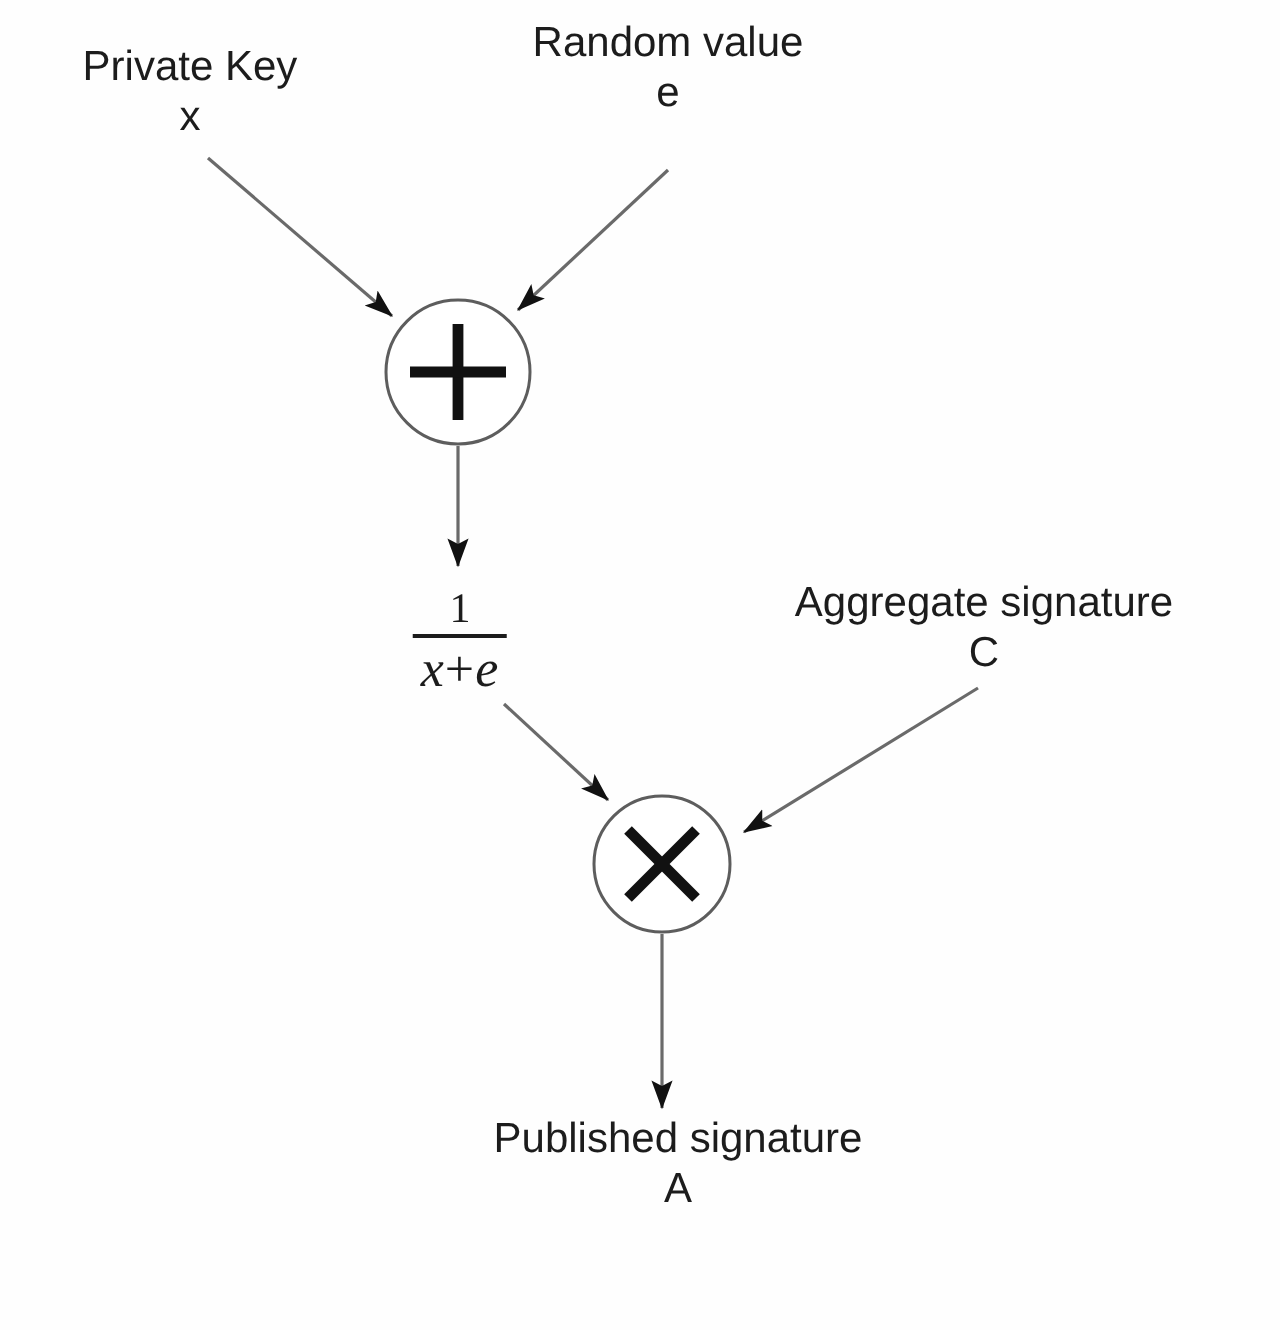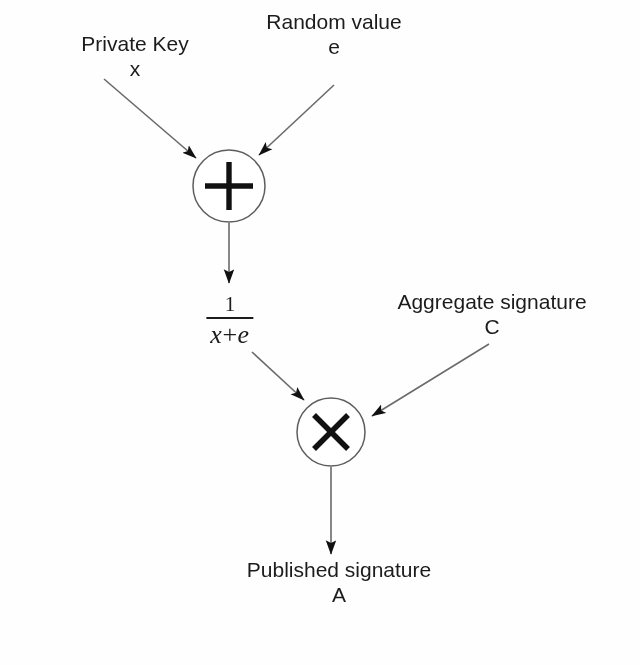"Private Key" div.lbl { margin-left: 40px -> none; top: 32px -> 22px }
